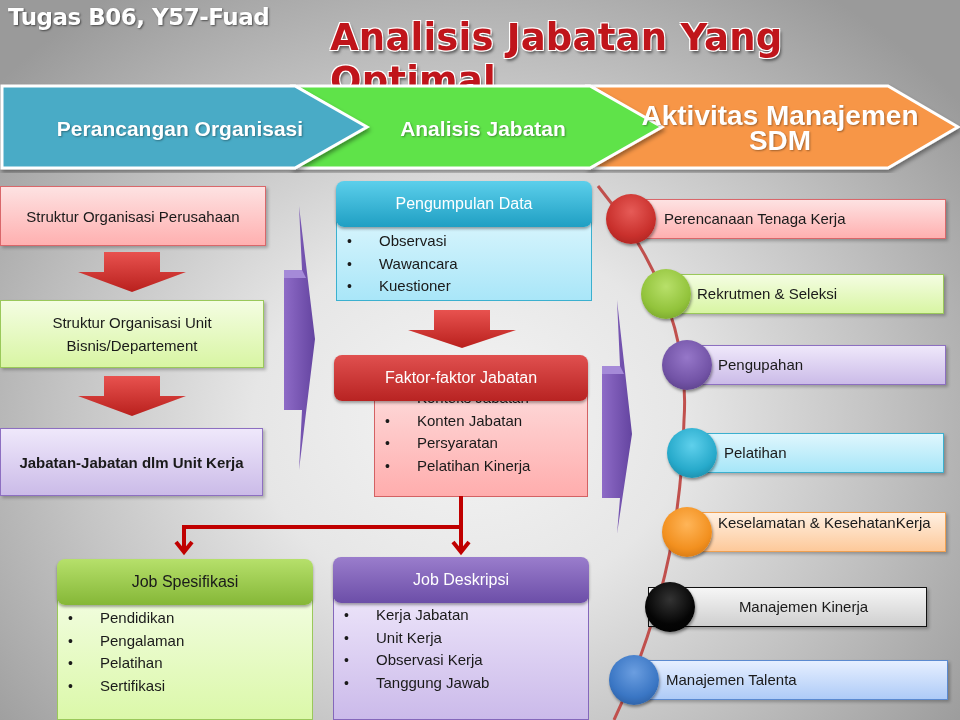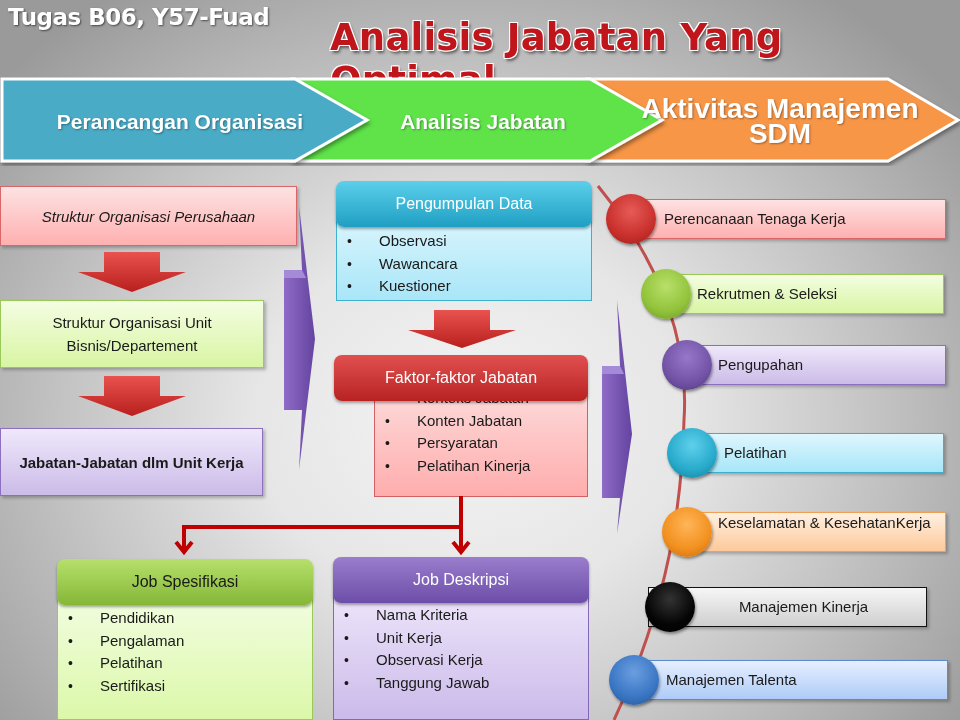"Perancangan Organisasi" .chev-wrap { top: 76px -> 83px }
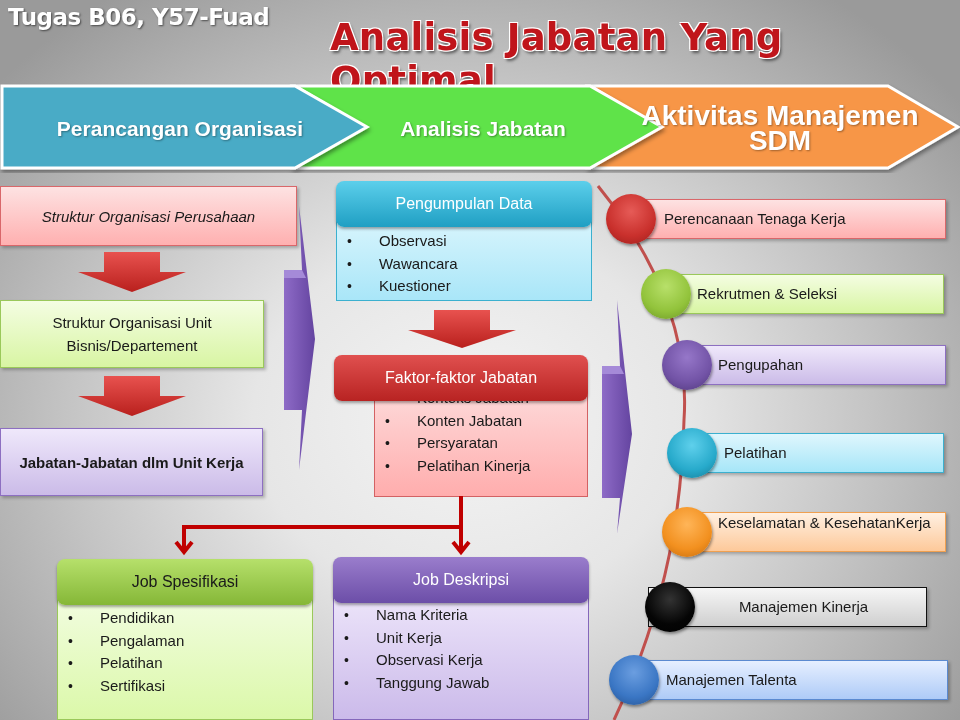"Struktur Organisasi Perusahaan" div.box { font-style: italic -> none; width: 297px -> 266px }
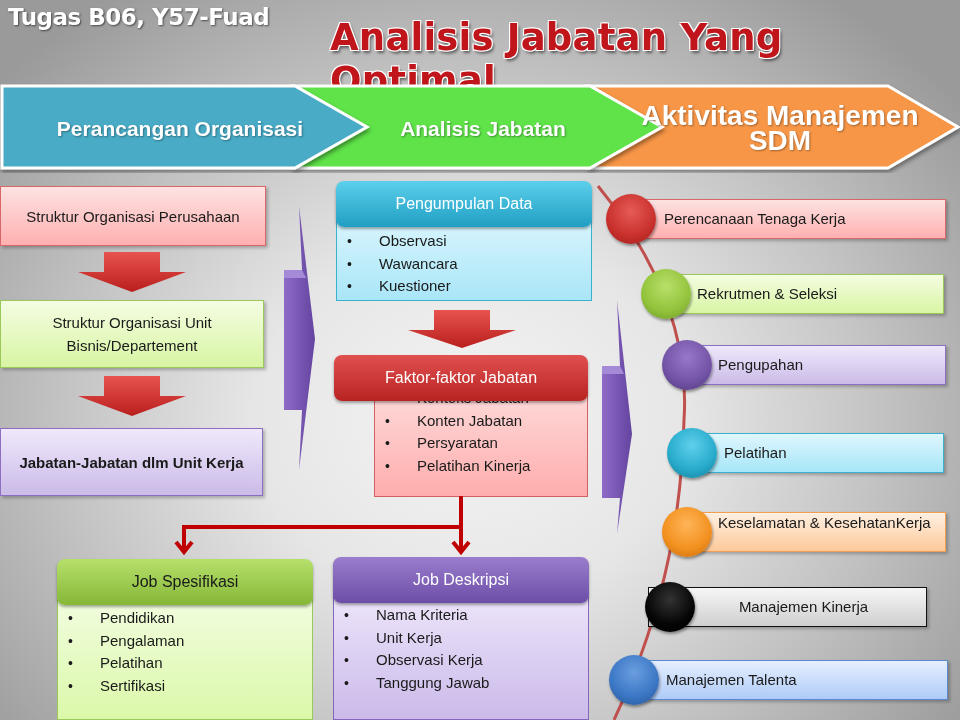"Nama Kriteria" li { text: Nama Kriteria -> Kerja Jabatan }
